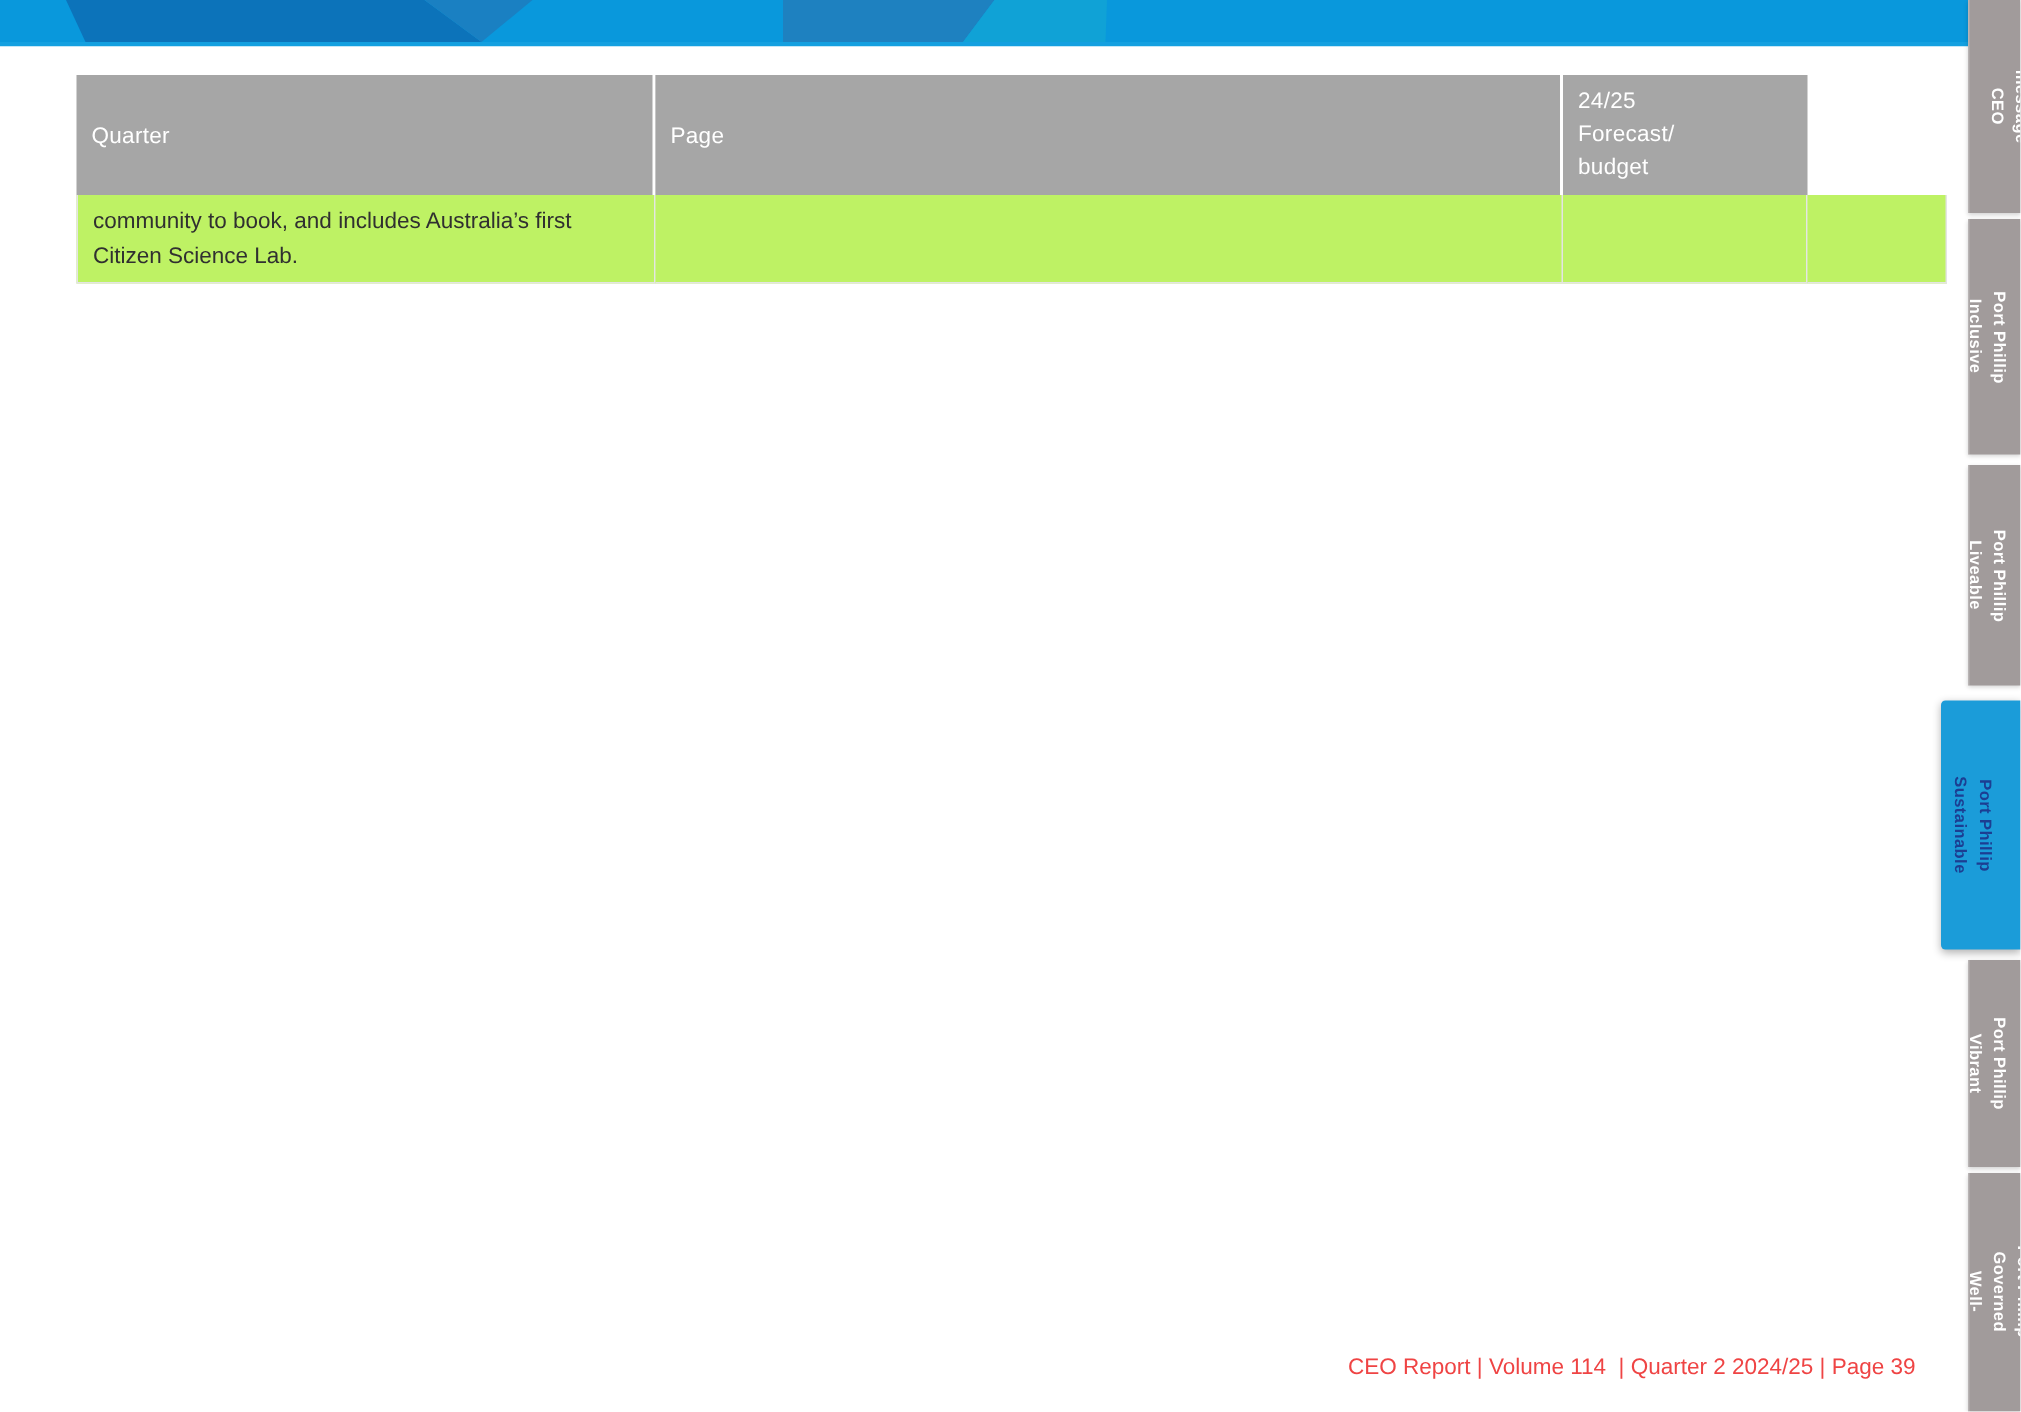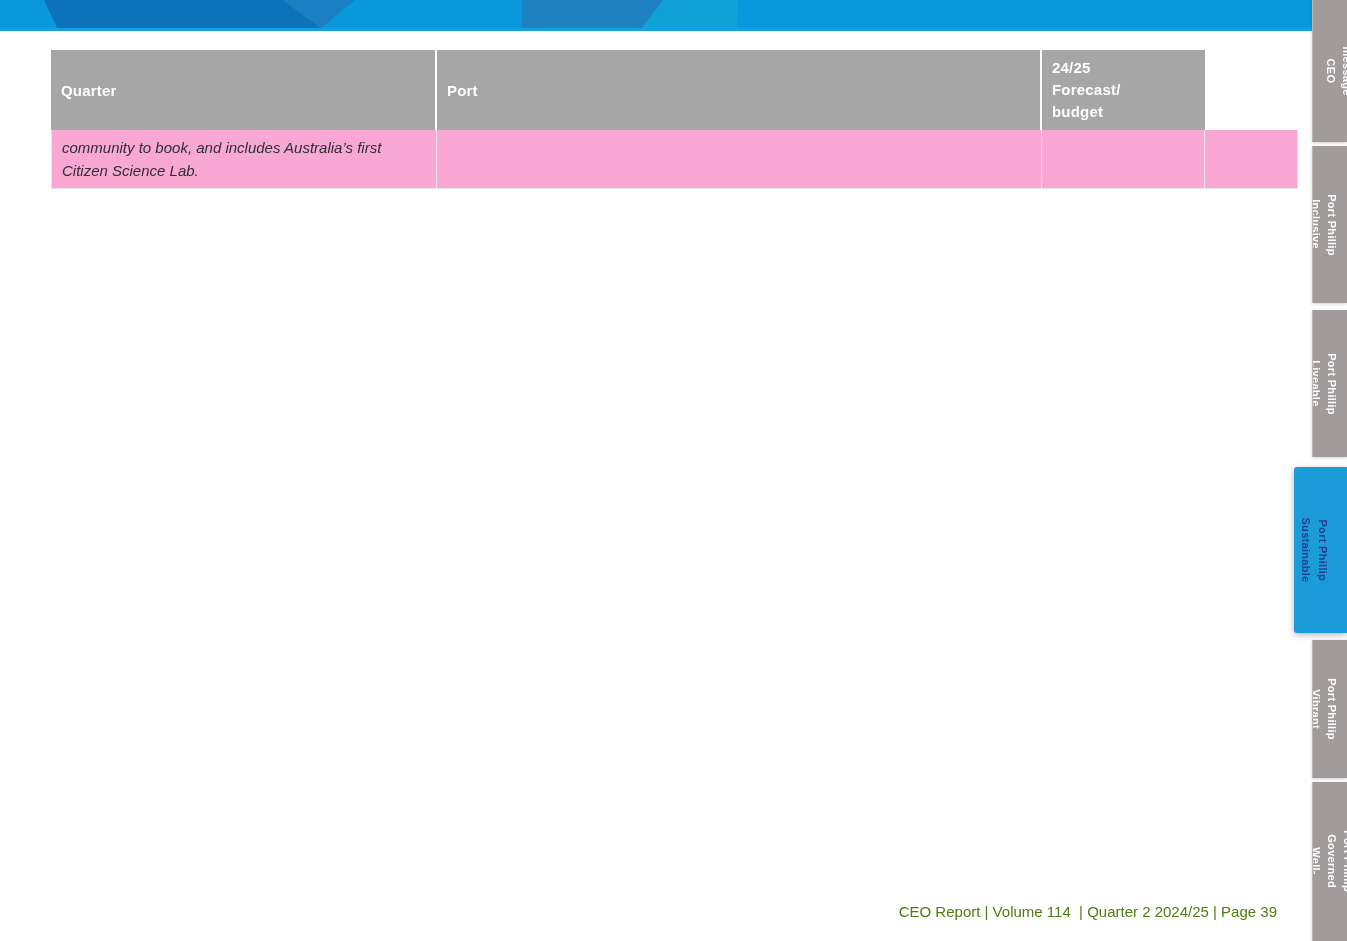"24/25" .th { font-weight: bold -> normal }
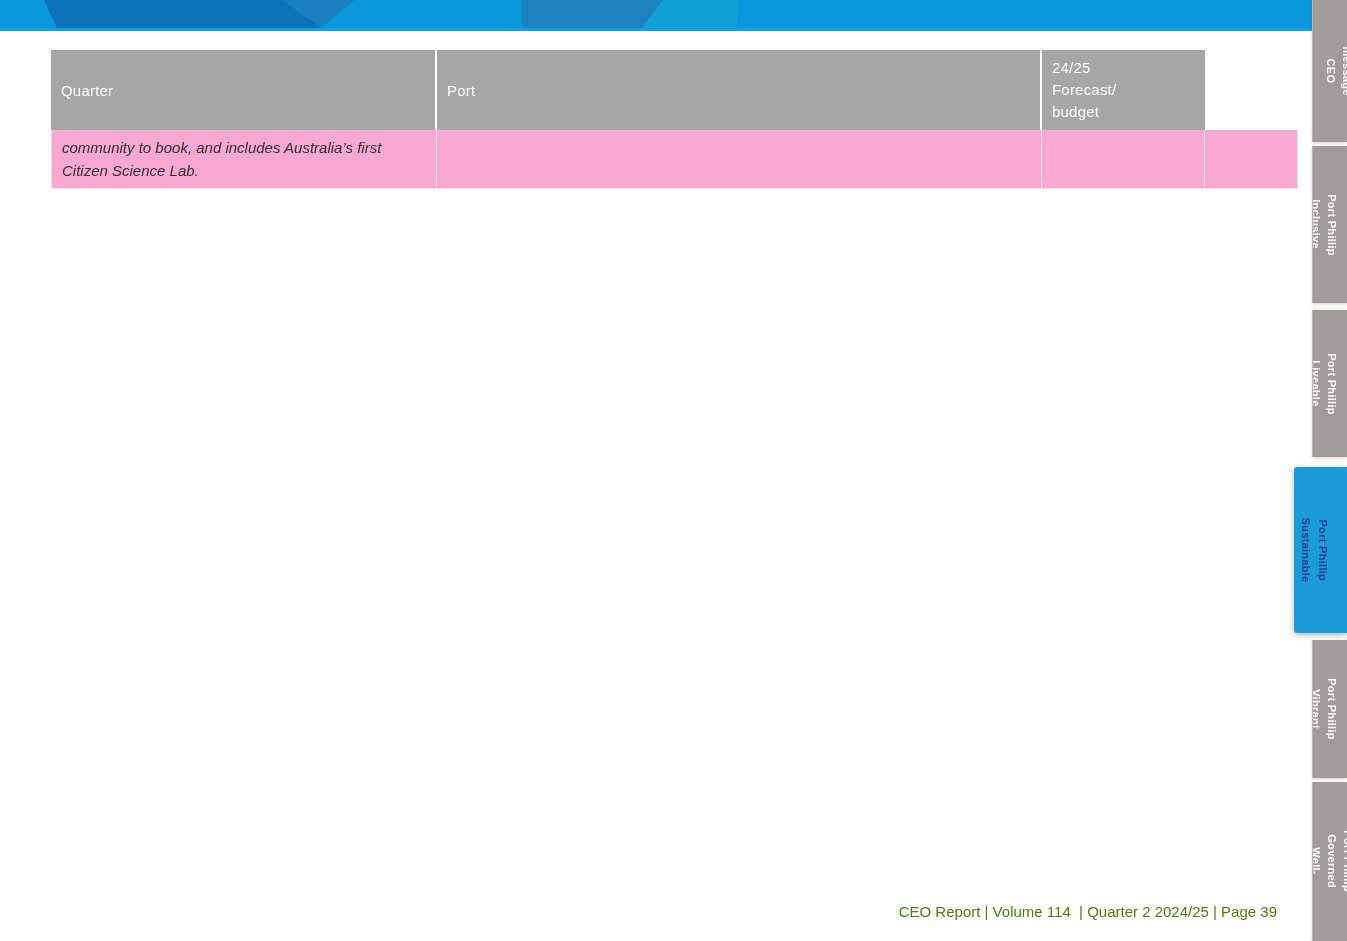"Port" div.th { text: Port -> Page }
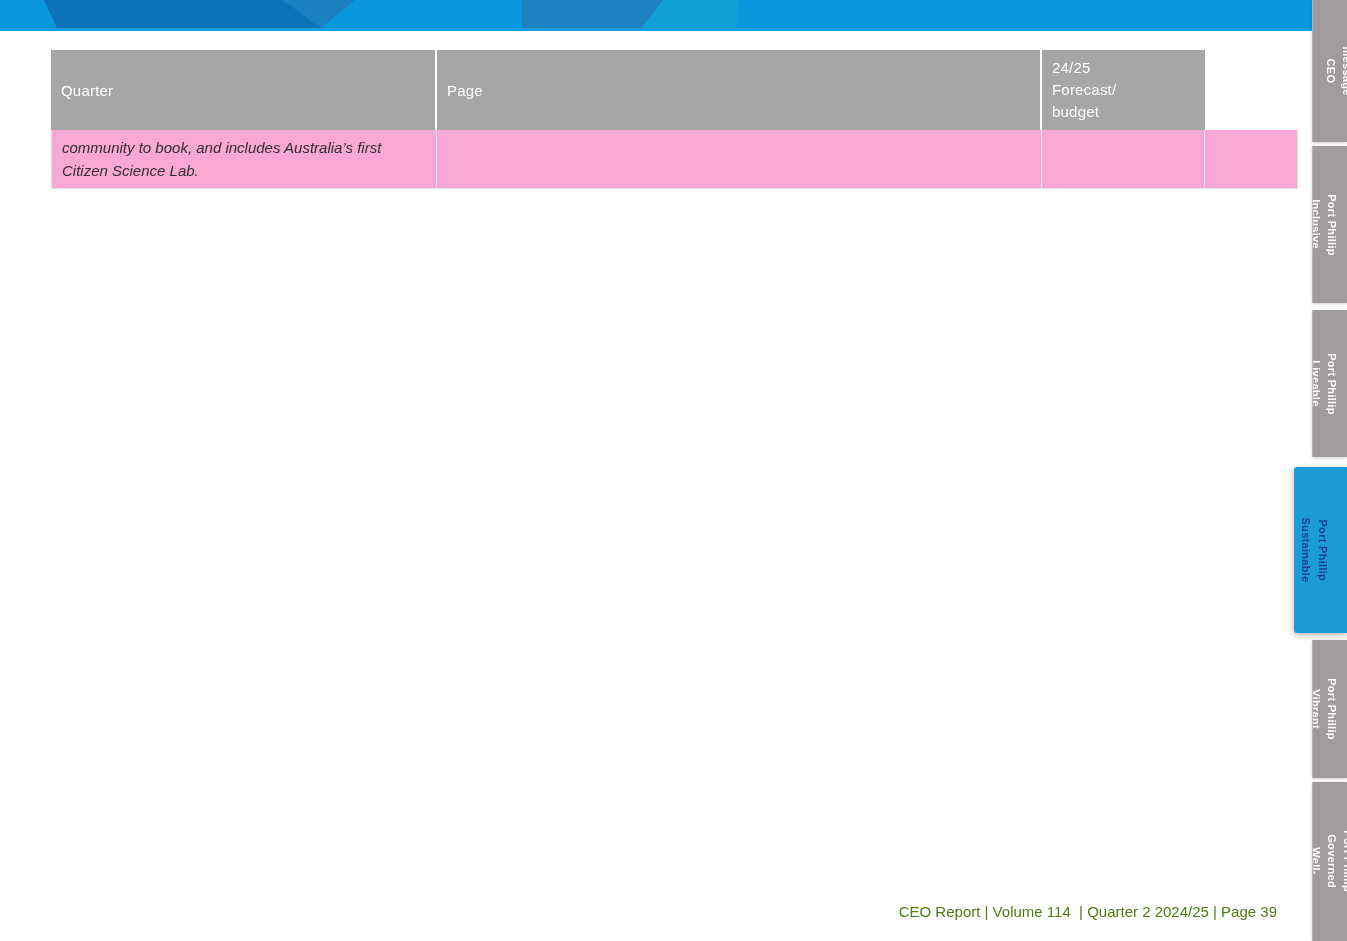"community to book, and includes" .td { background: #f9a8d4 -> #bef264; font-style: italic -> none }
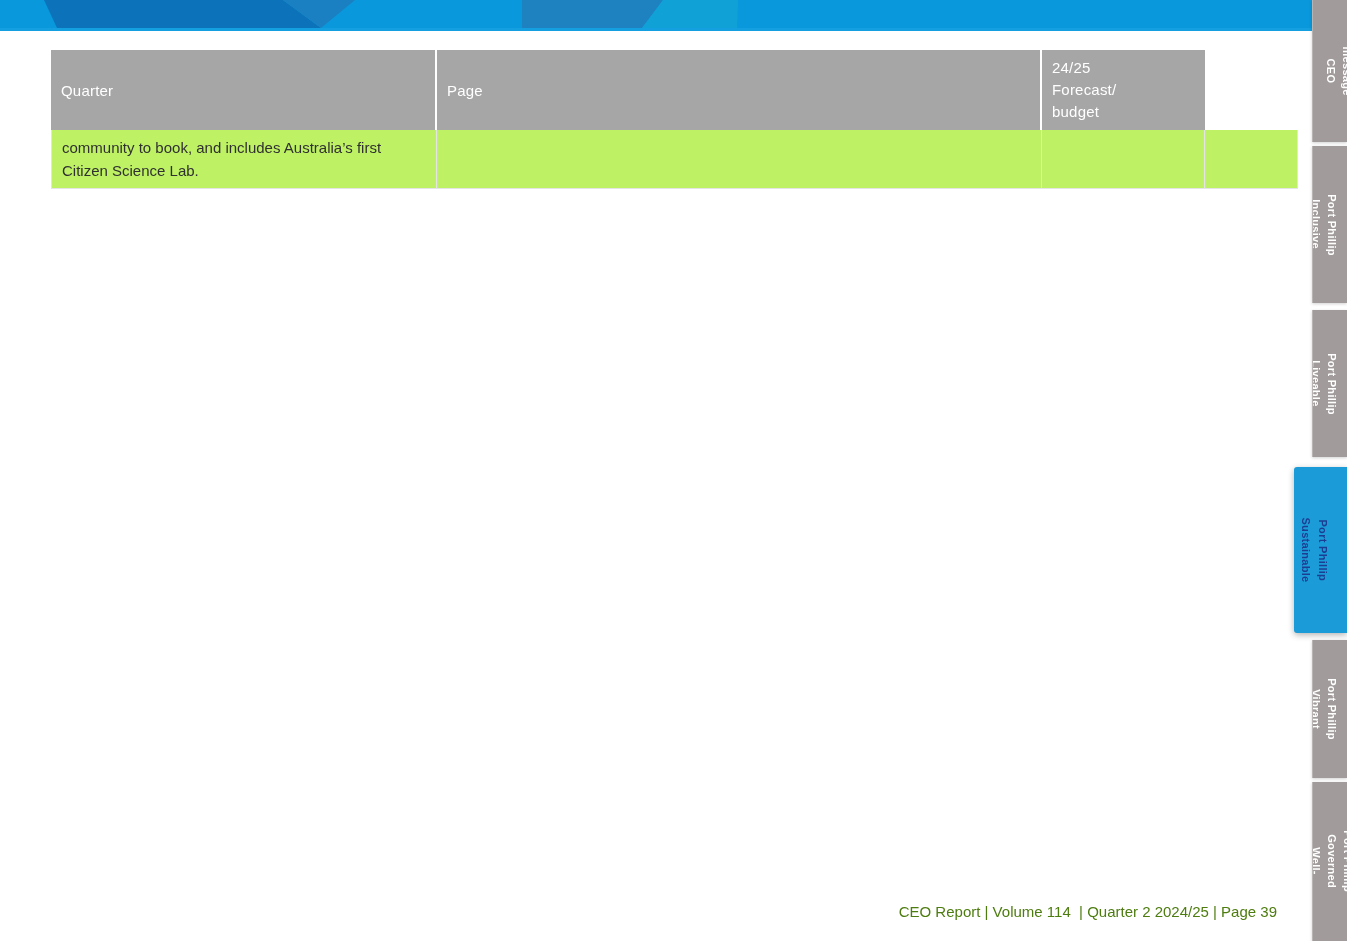"CEO Report | Volume 114" .page-footer { color: #4d7c0f -> #ef4444 }
